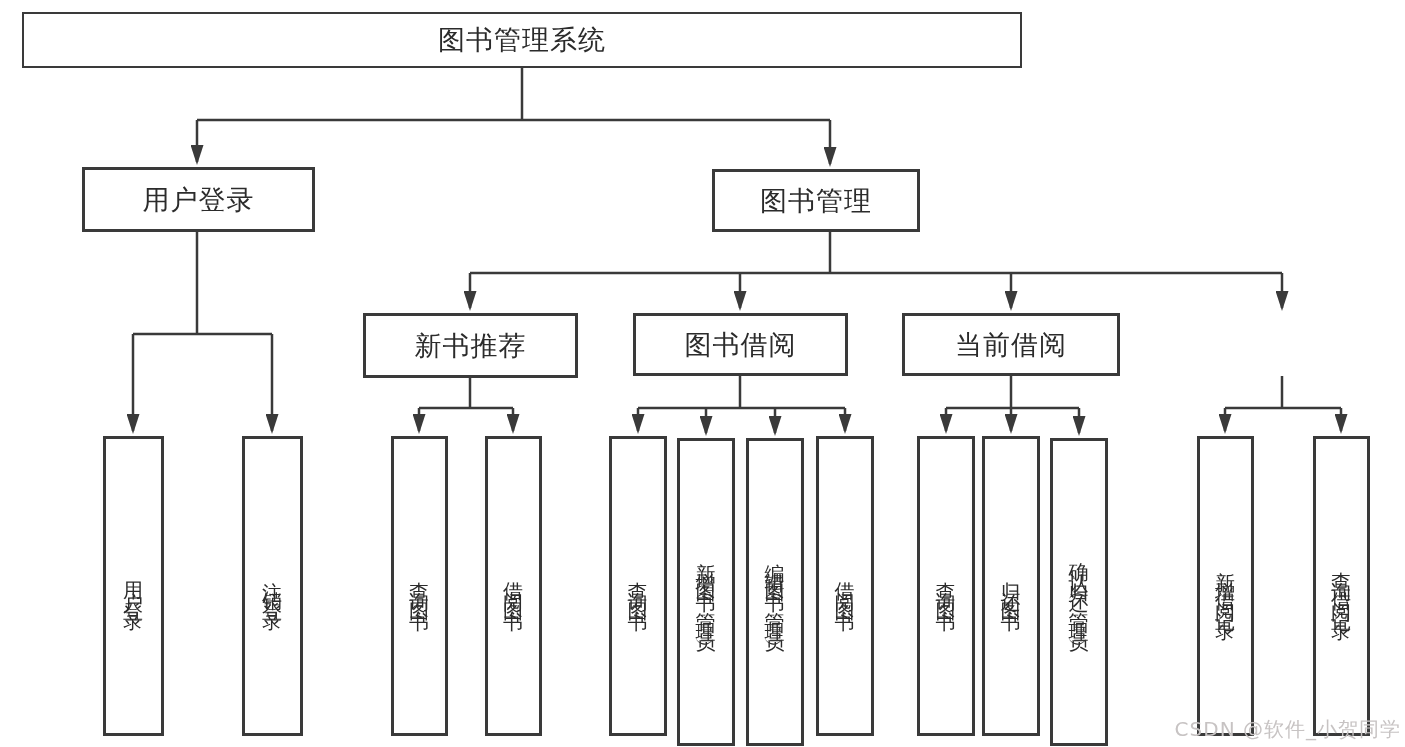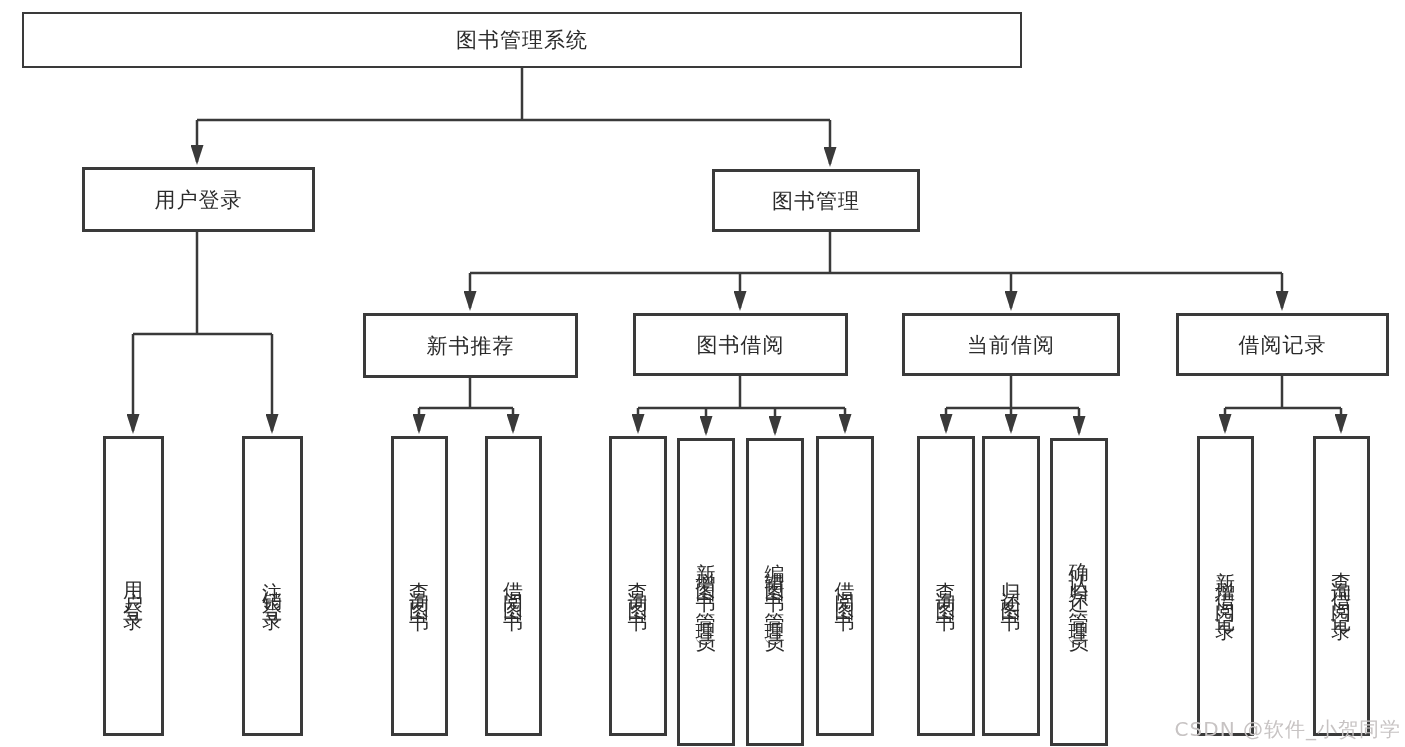"图书管理系统" .node.h .lbl { font-size: 21px -> 27px }
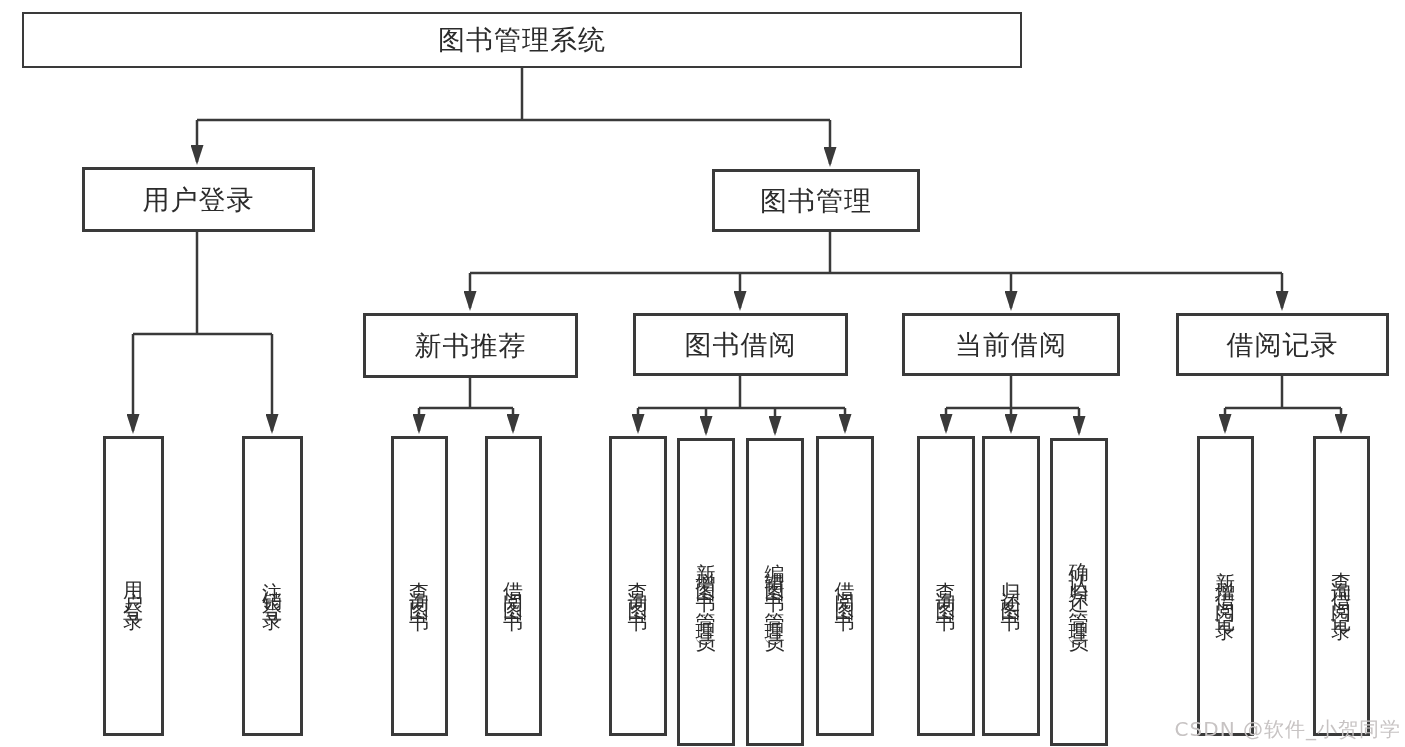"借阅记录" div.node { html: <div> <span>借阅记录</span> </div> -> none }
